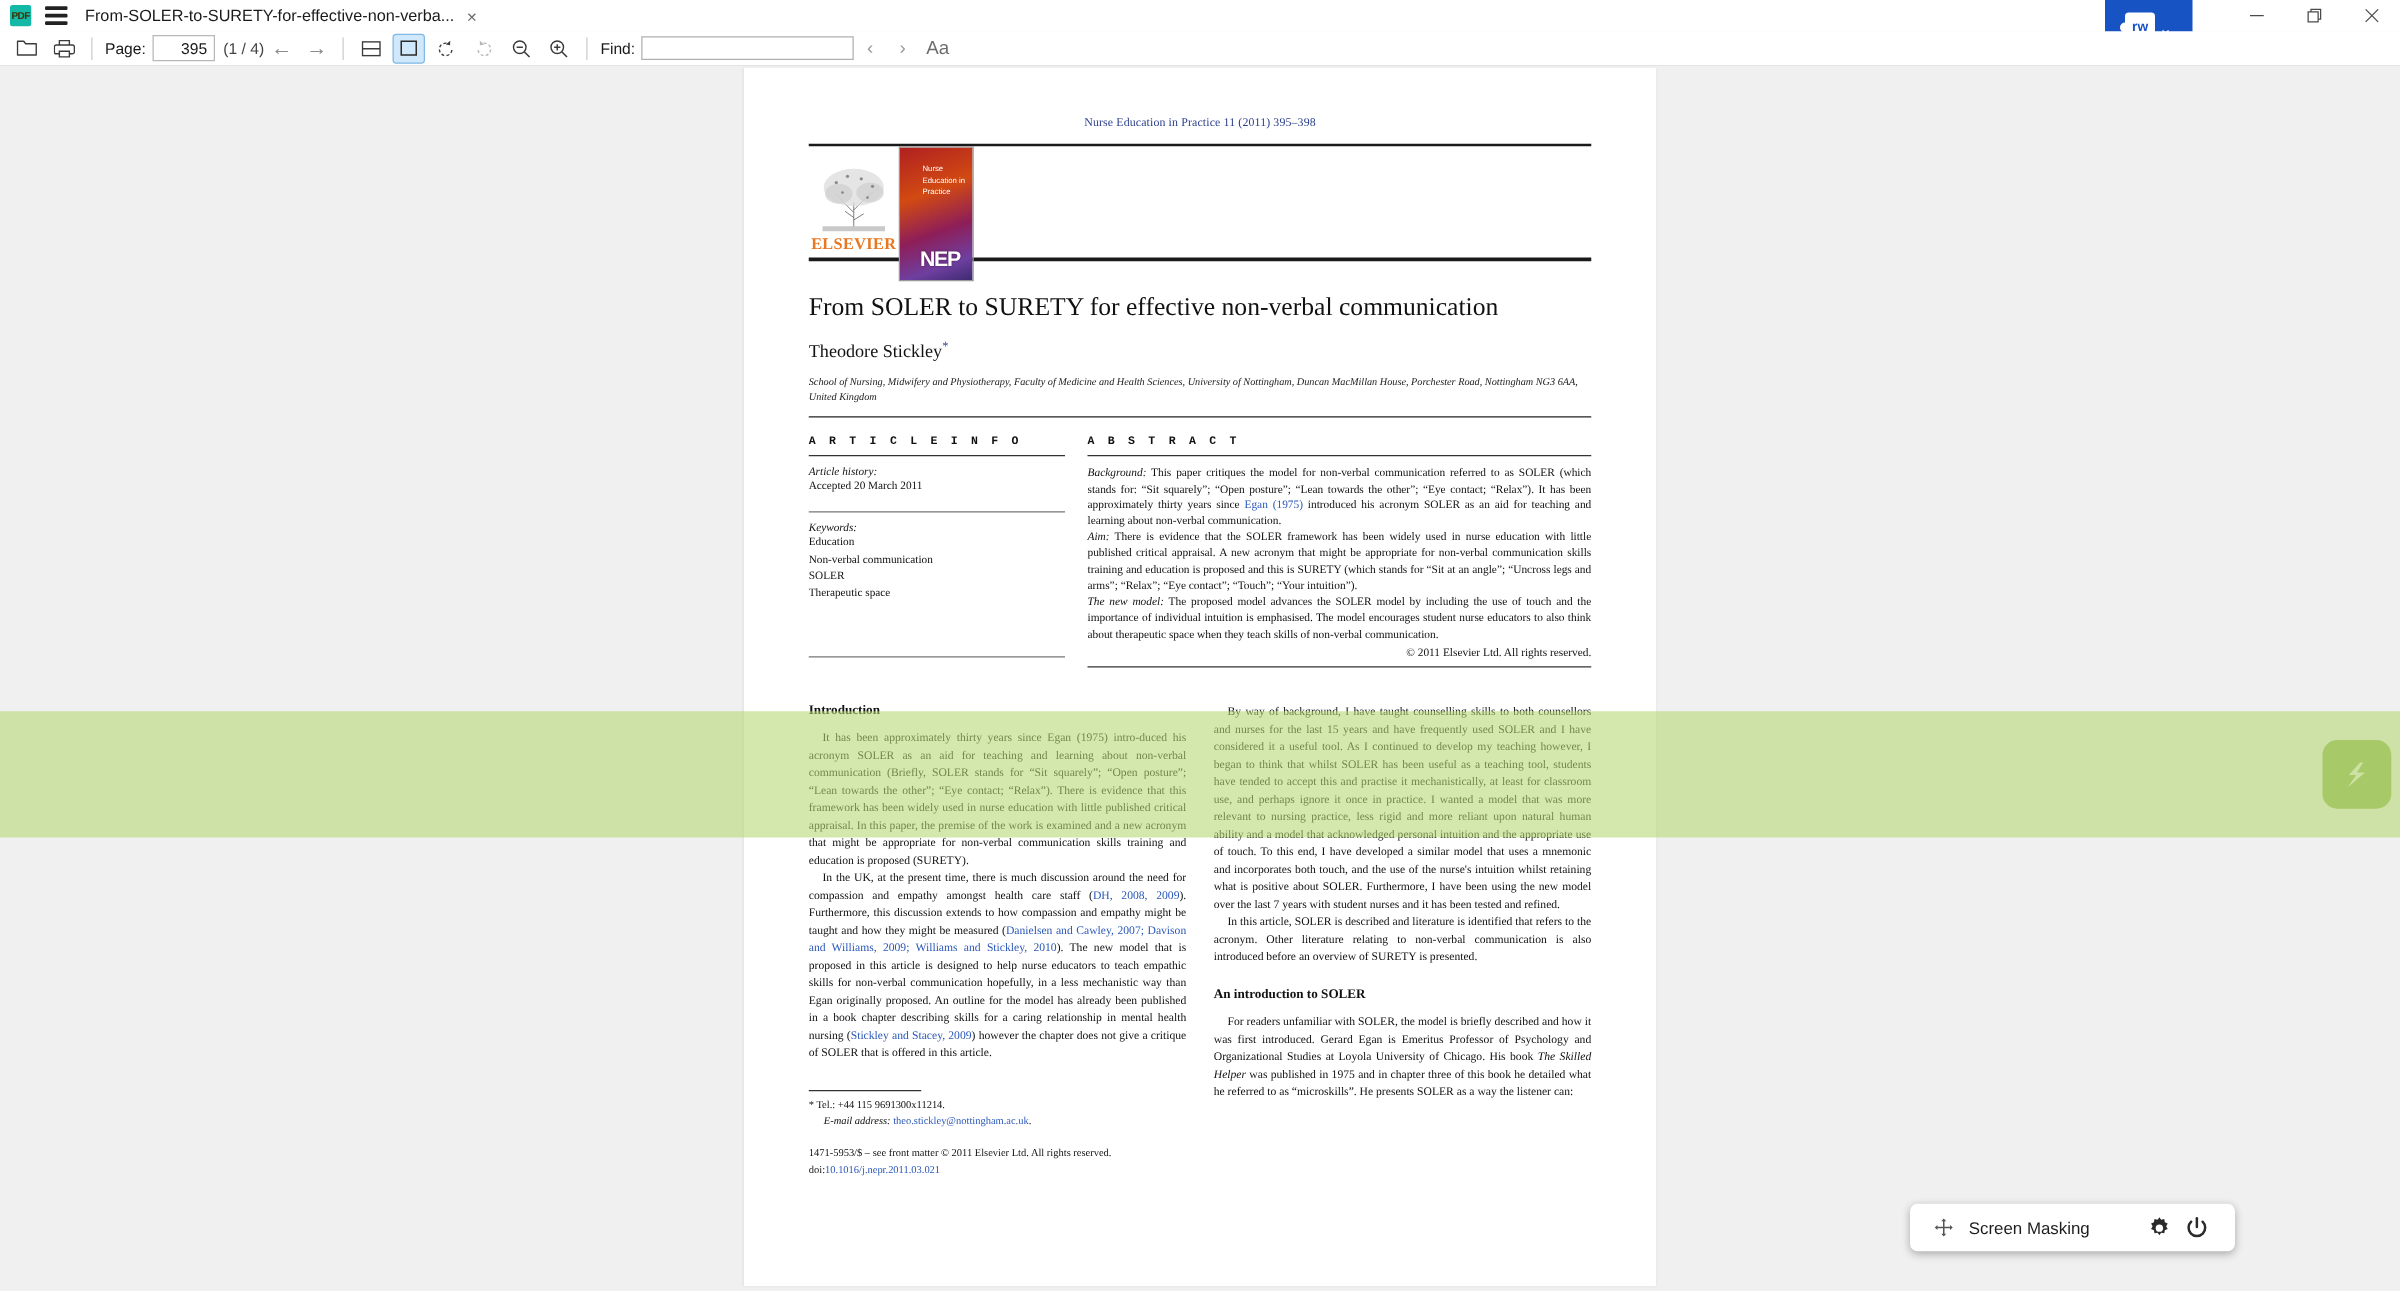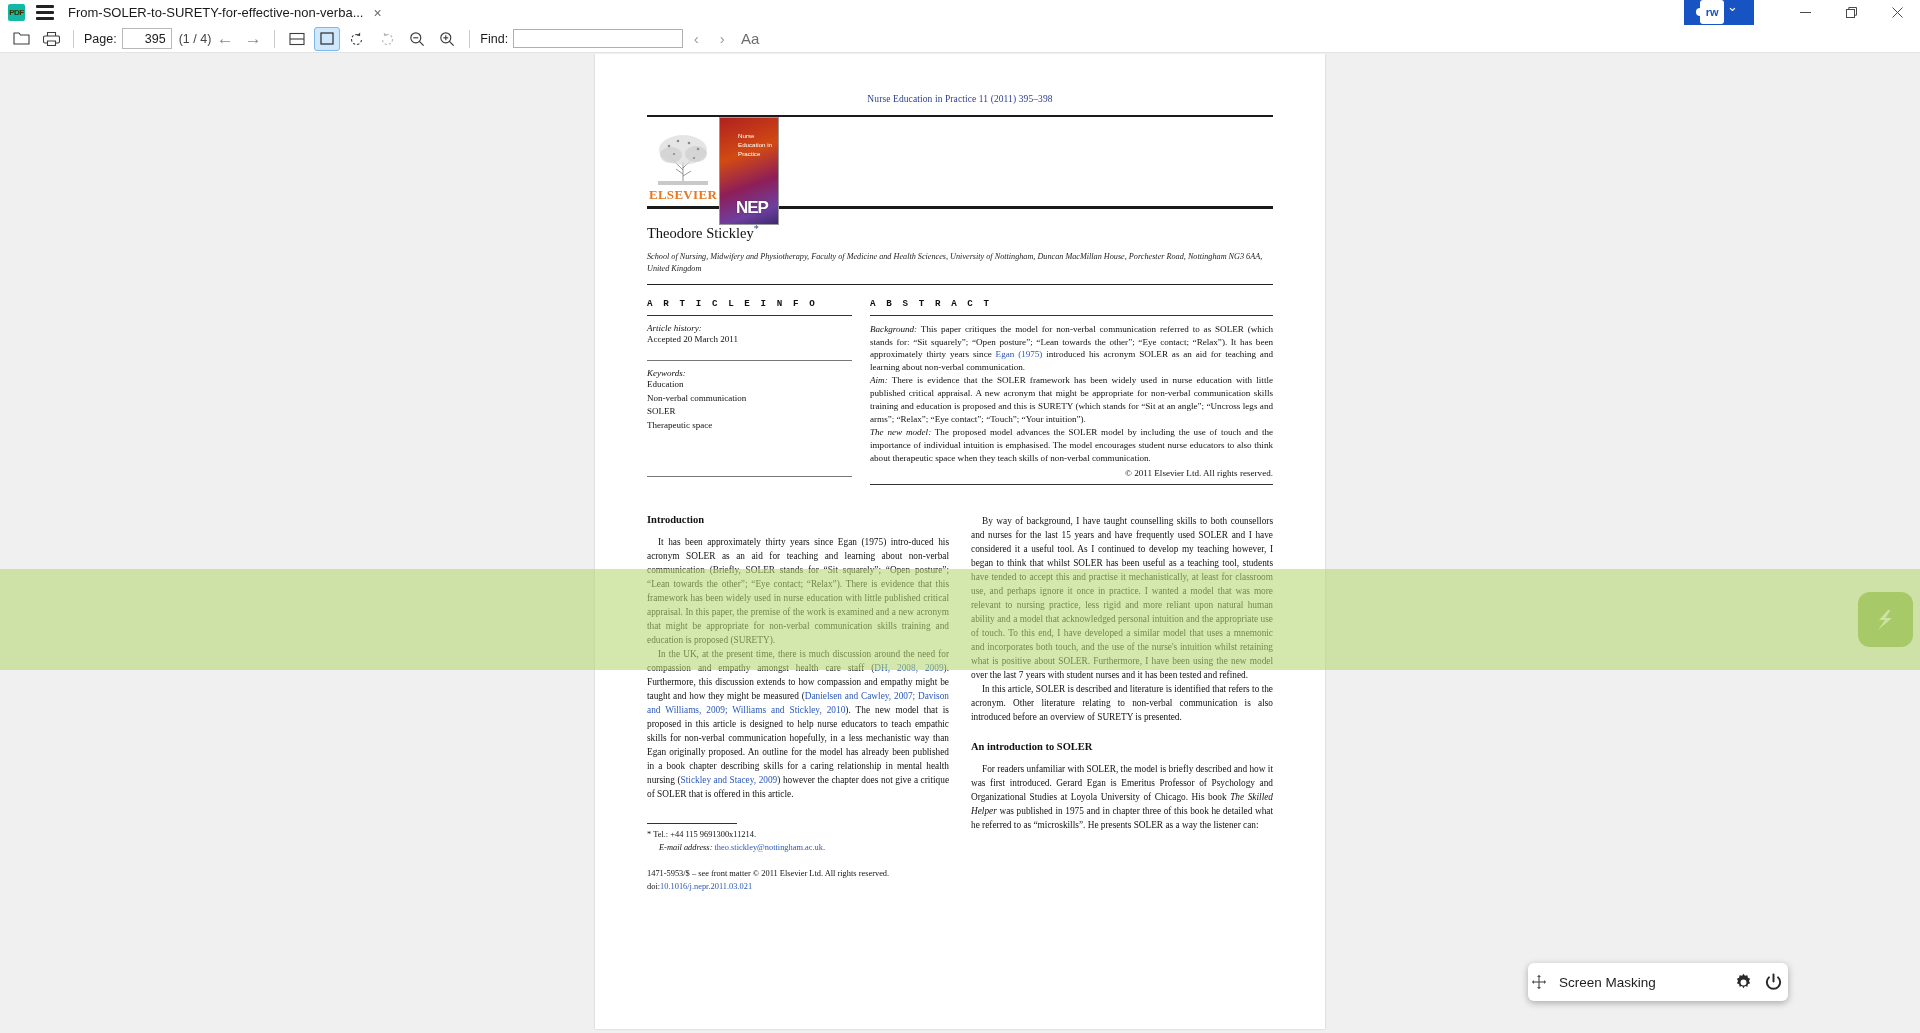"rw" .rw-pill { align-items: flex-start -> center }
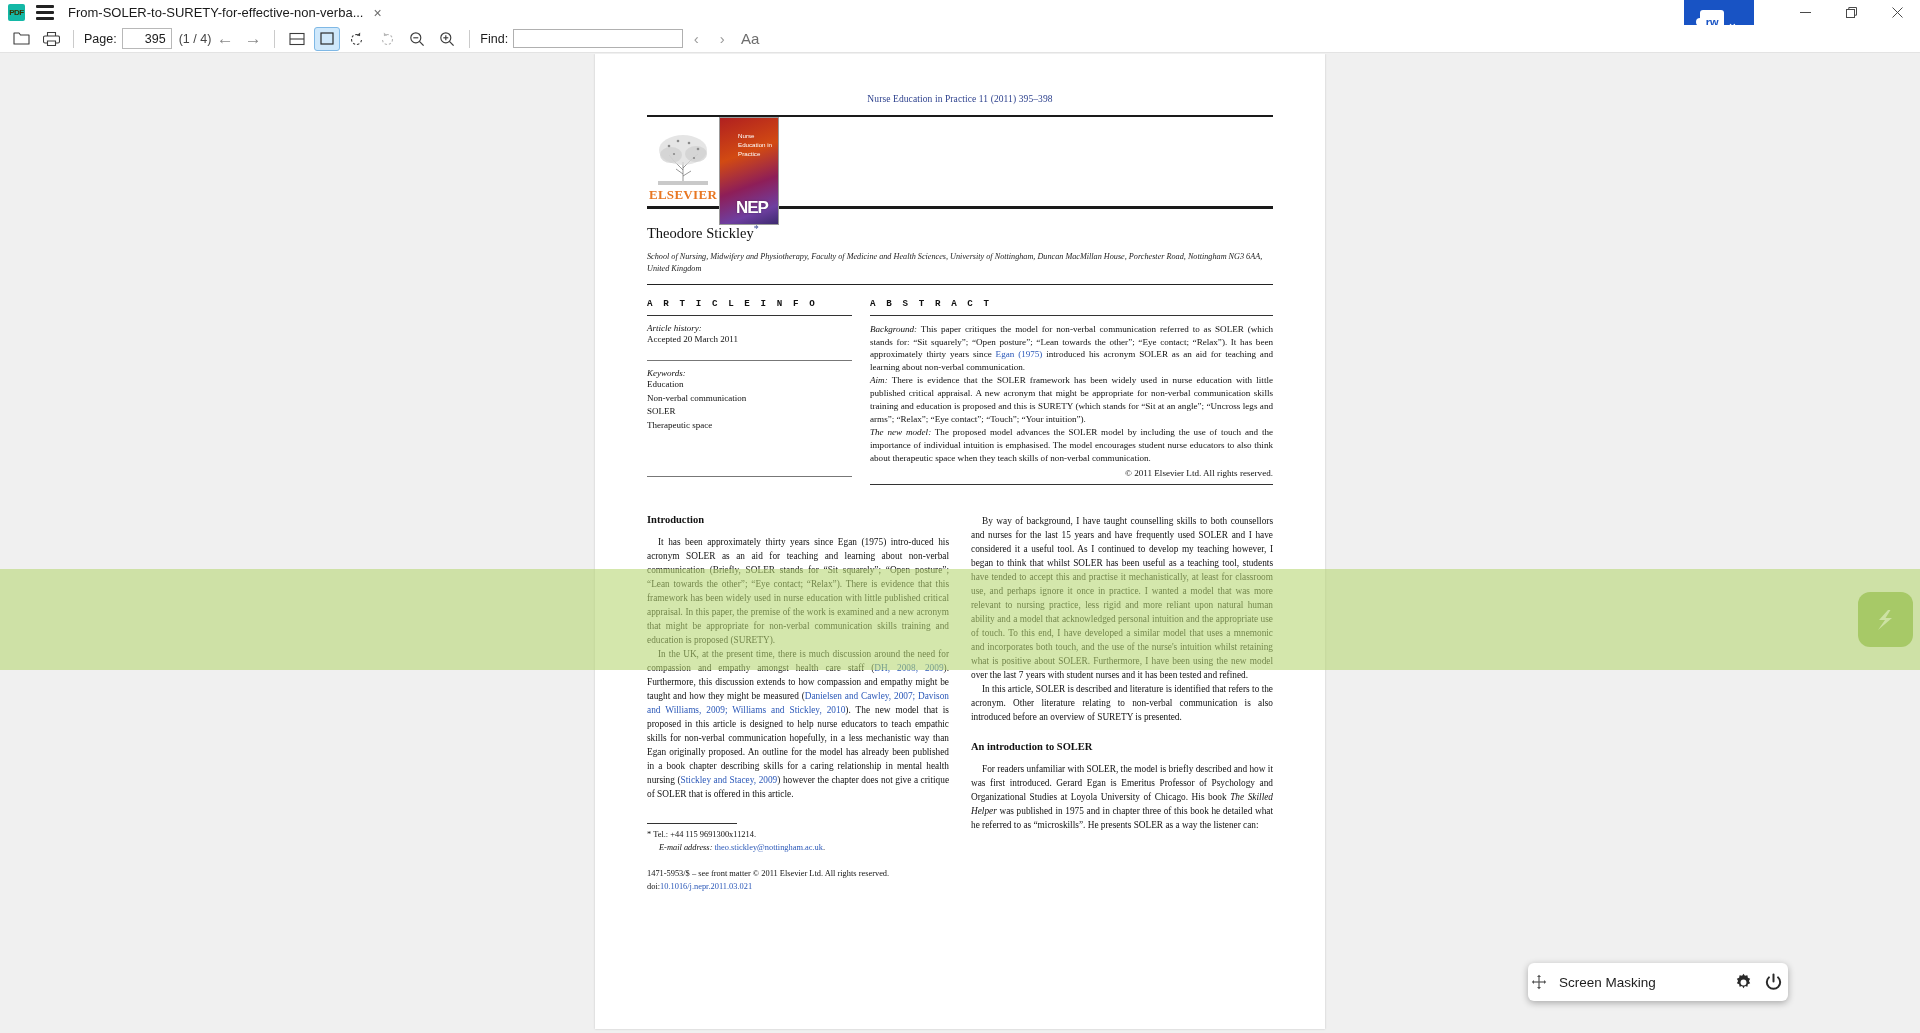"From SOLER to SURETY for" h1.art-title { html: none -> <h1>From SOLER to SURETY for effective non-verbal communication</h1> }
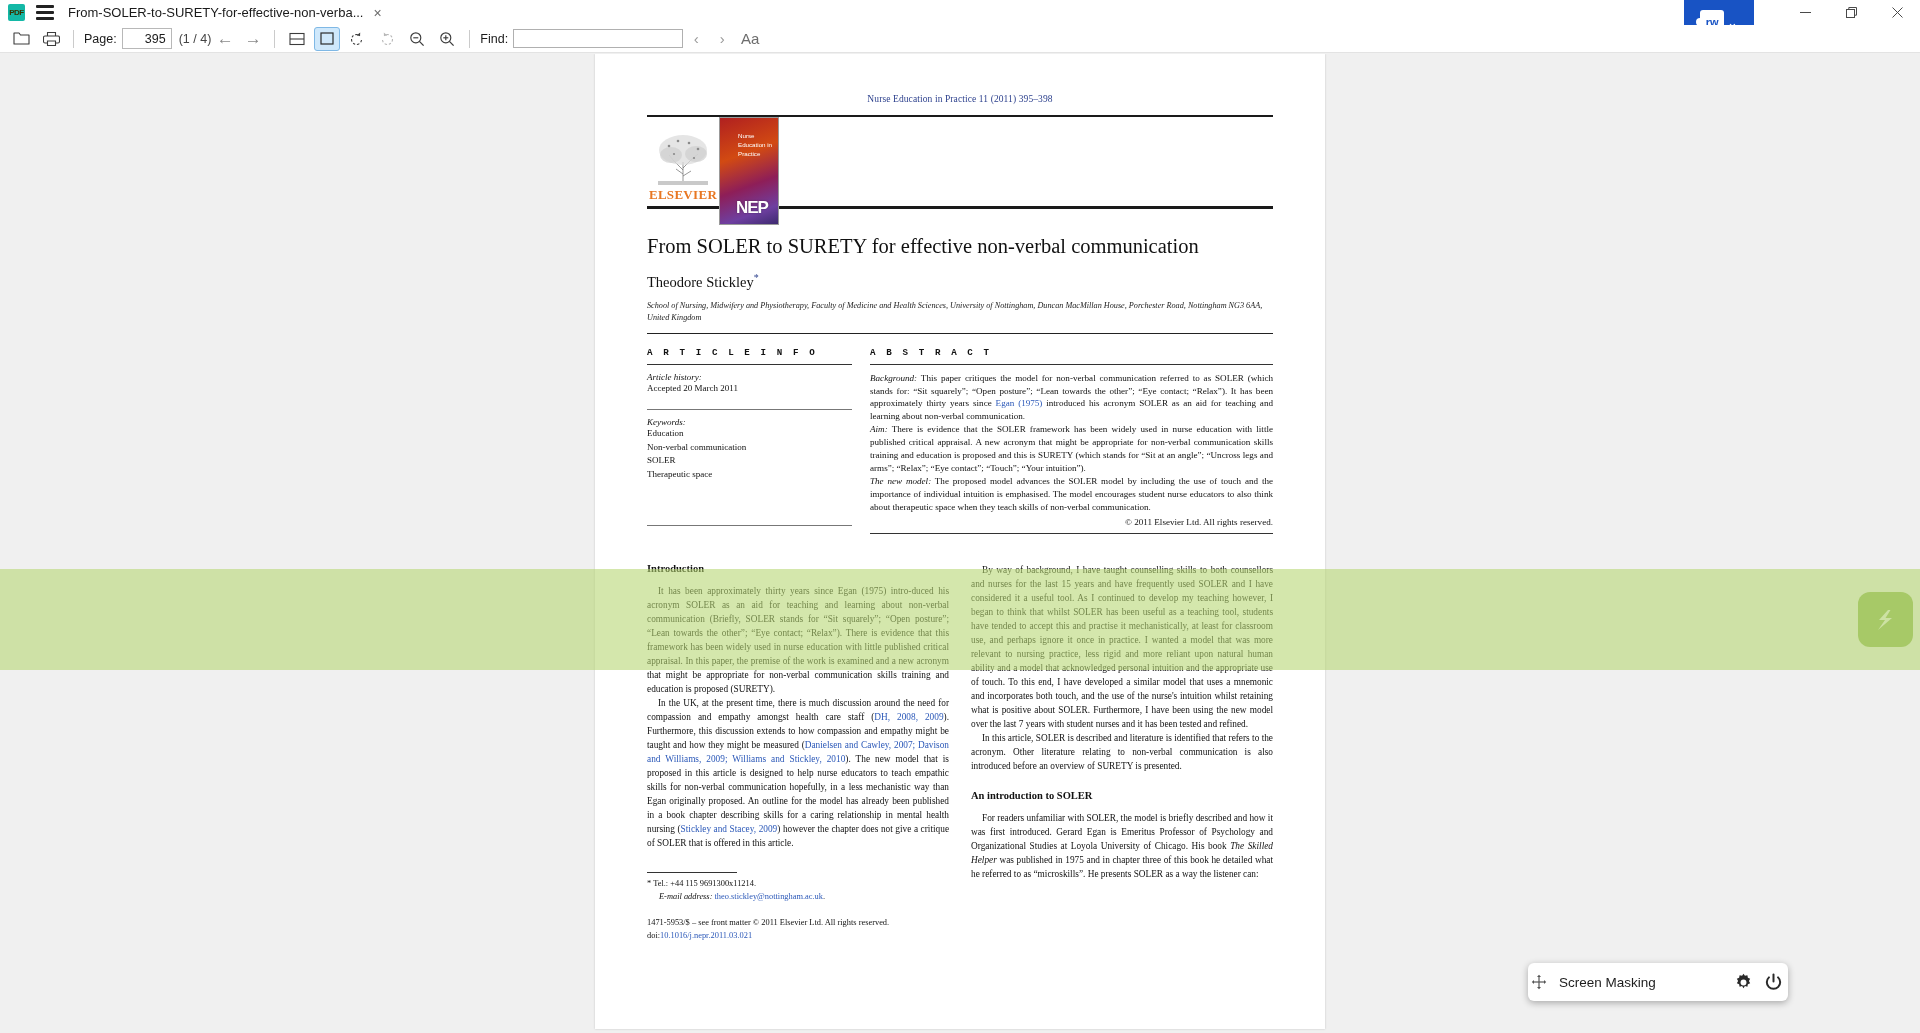"Screen Masking" .mask-toolbar { padding: 0 0 -> 0 16px }
